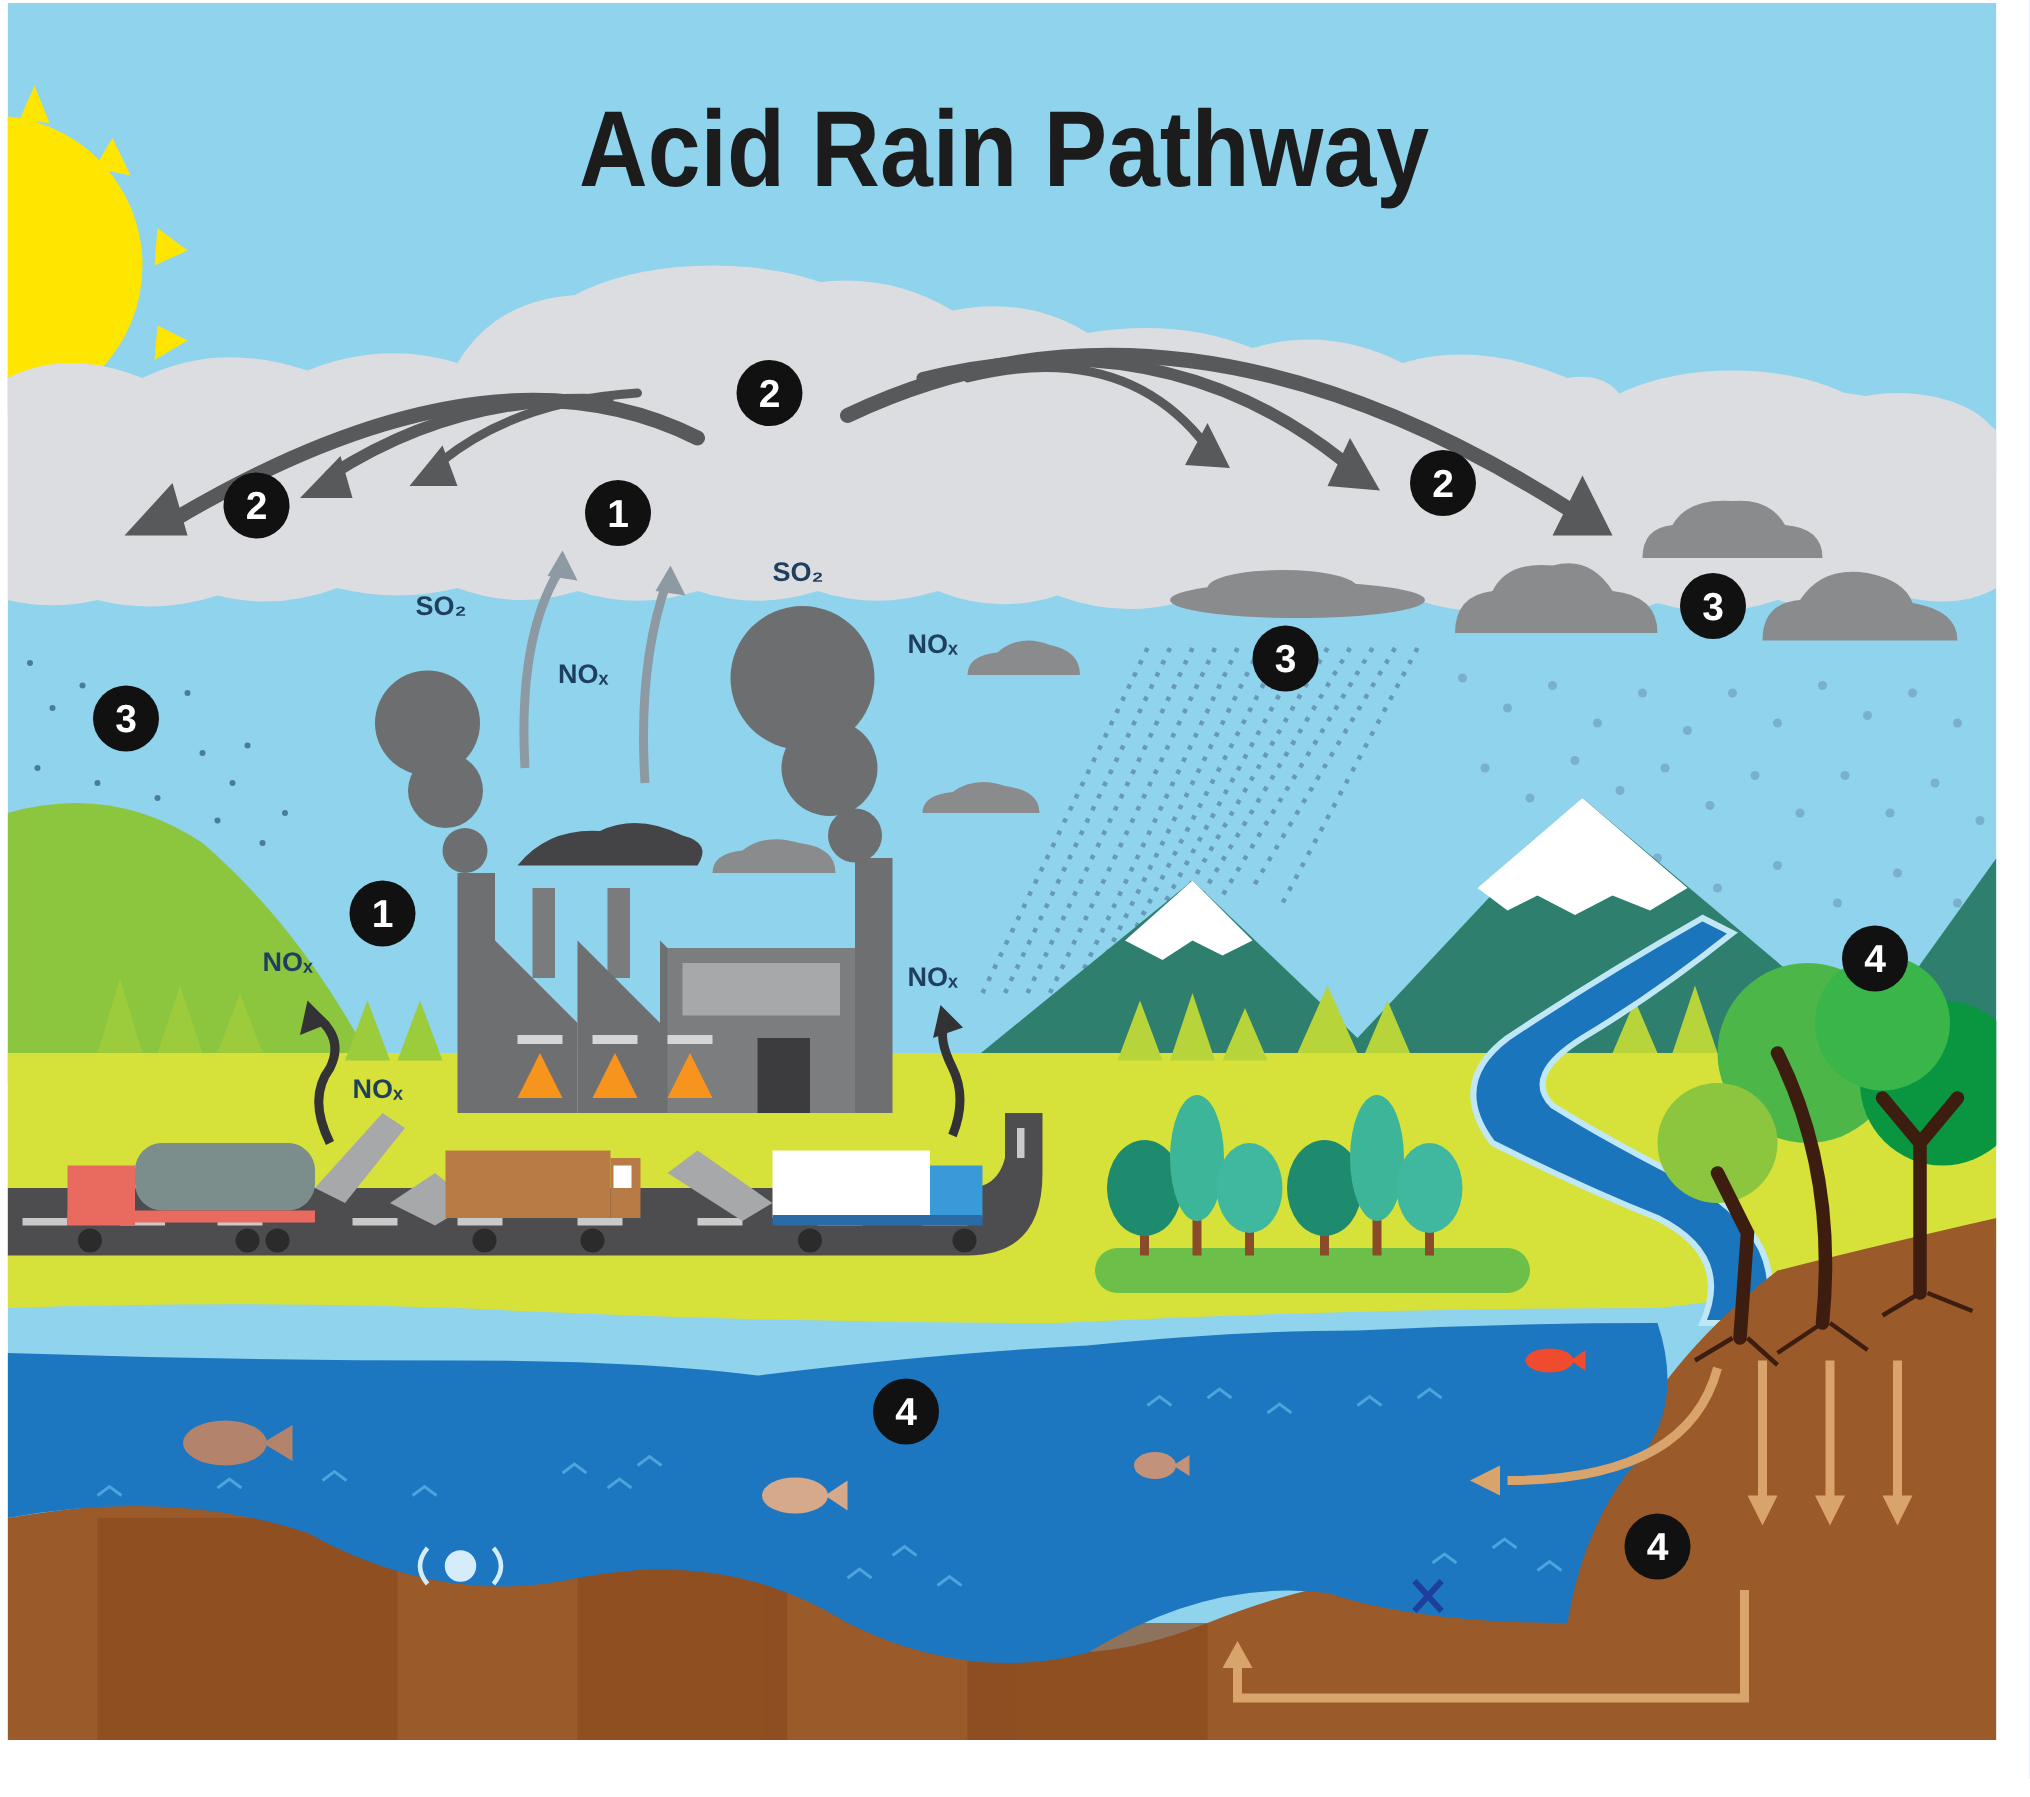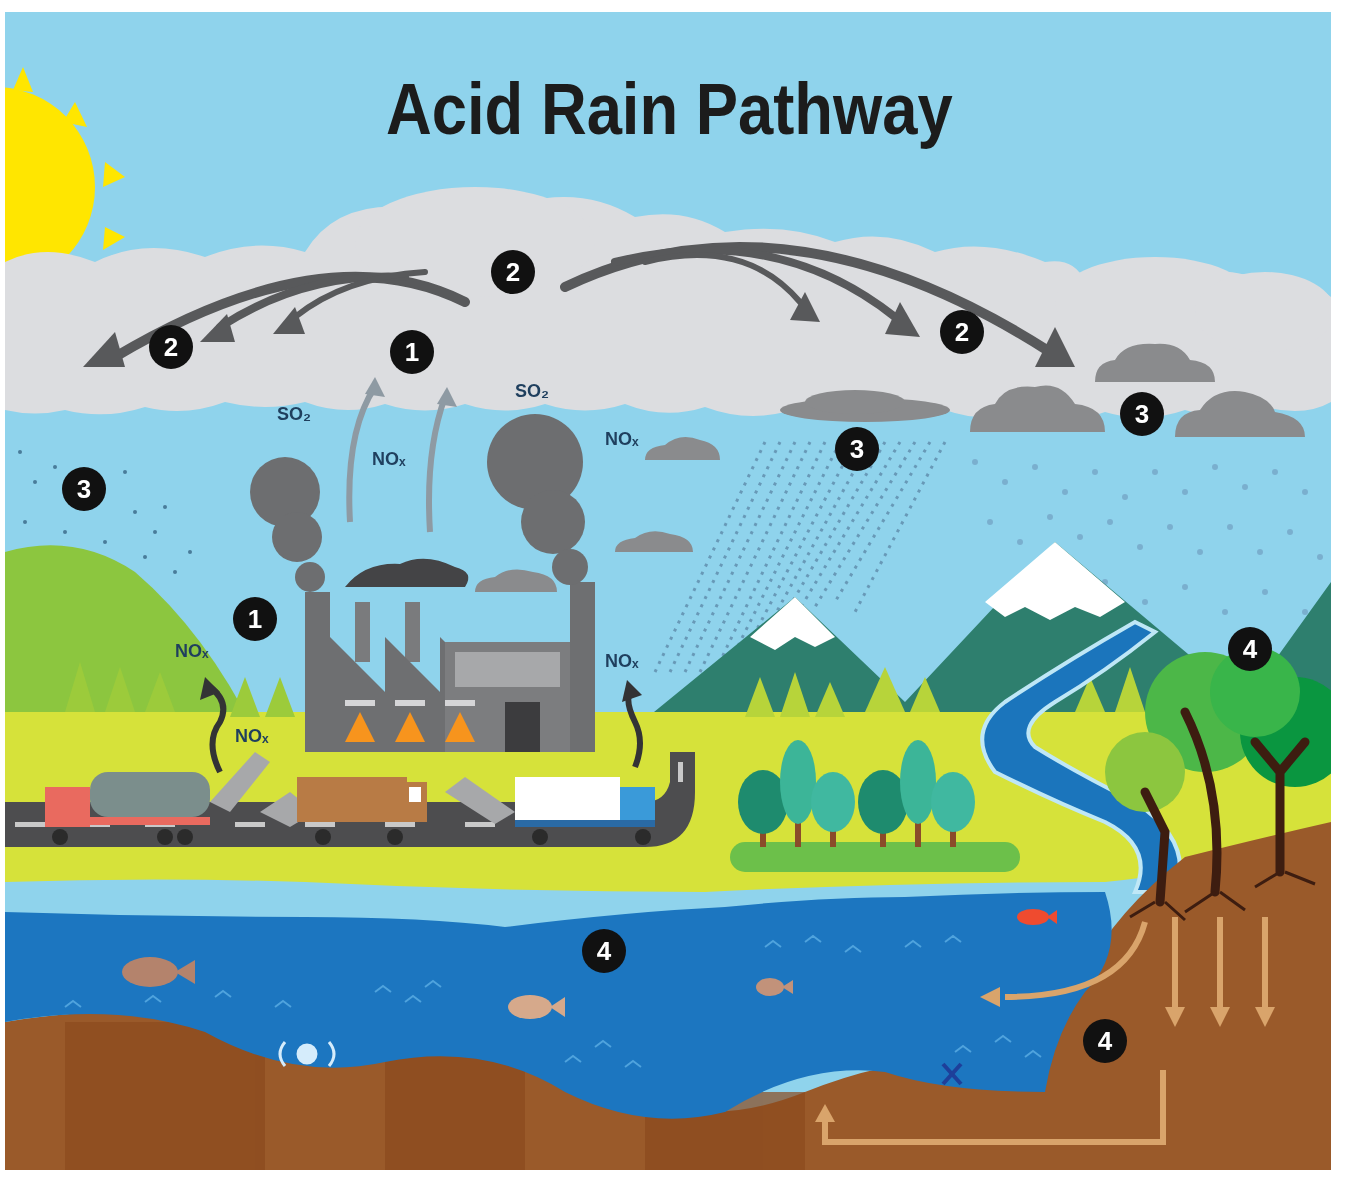"Acid Rain Pathway" #canvas { top: 12px -> 2px }
